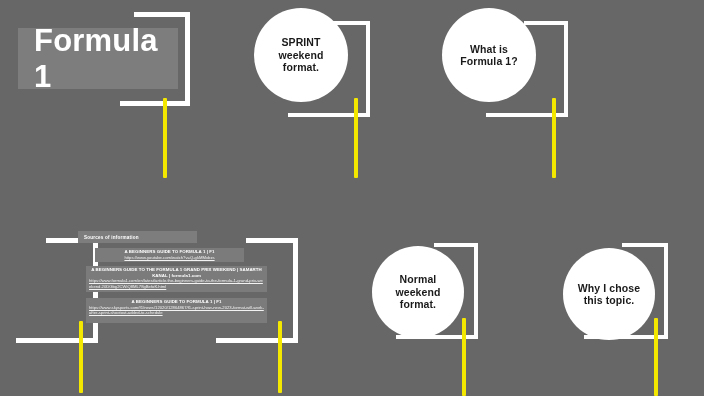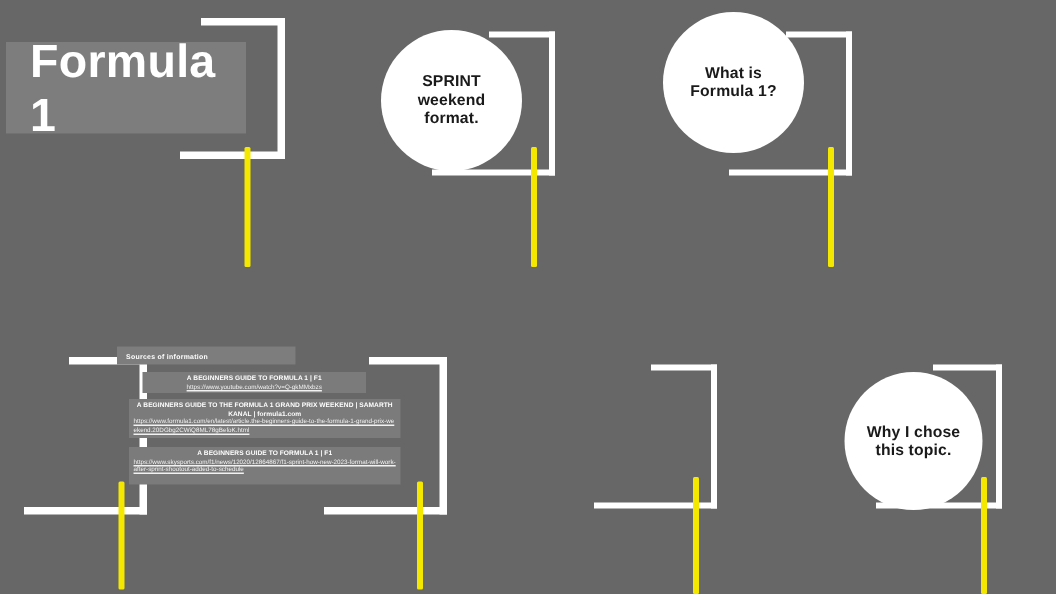"Formula 1" div.title-plate { left: 4px -> 18px }
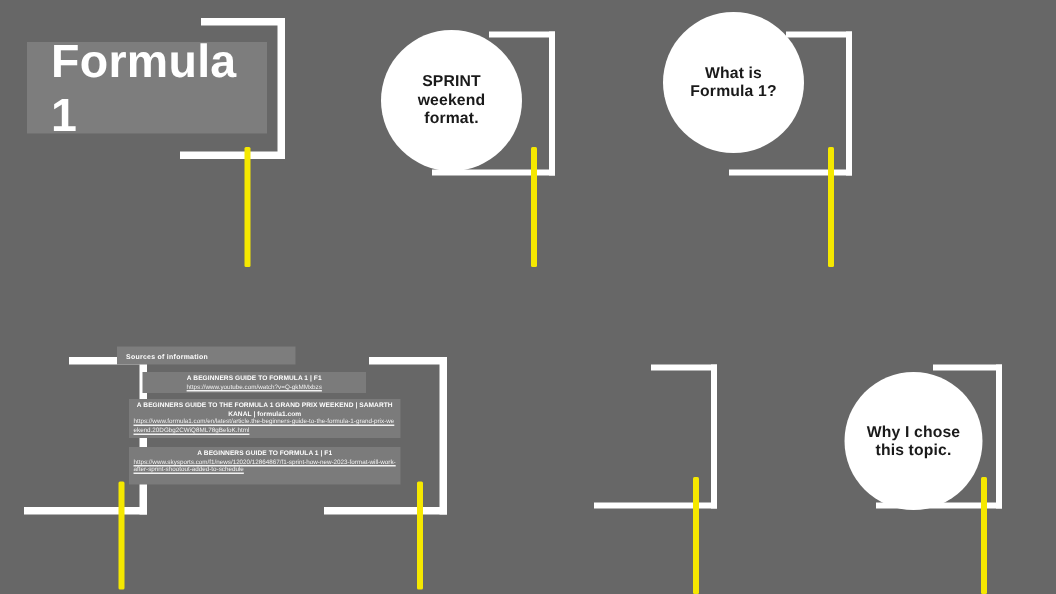"SPRINT weekend format." div.bubble { top: 20px -> 8px }
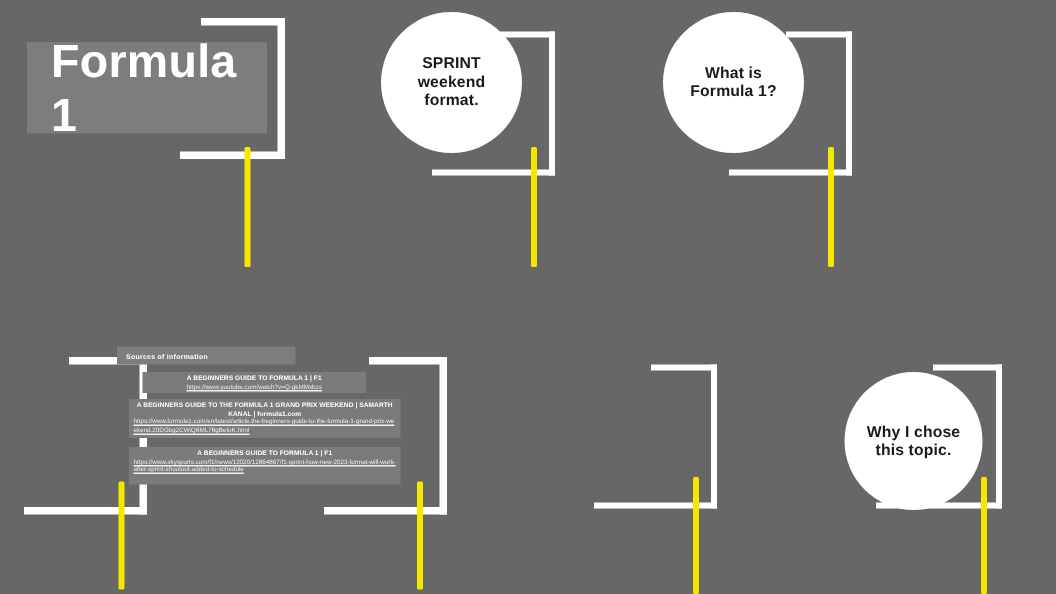"Normal weekend format." div.bubble { html: none -> <div> <span>Normal weekend format.</span> </div> }
